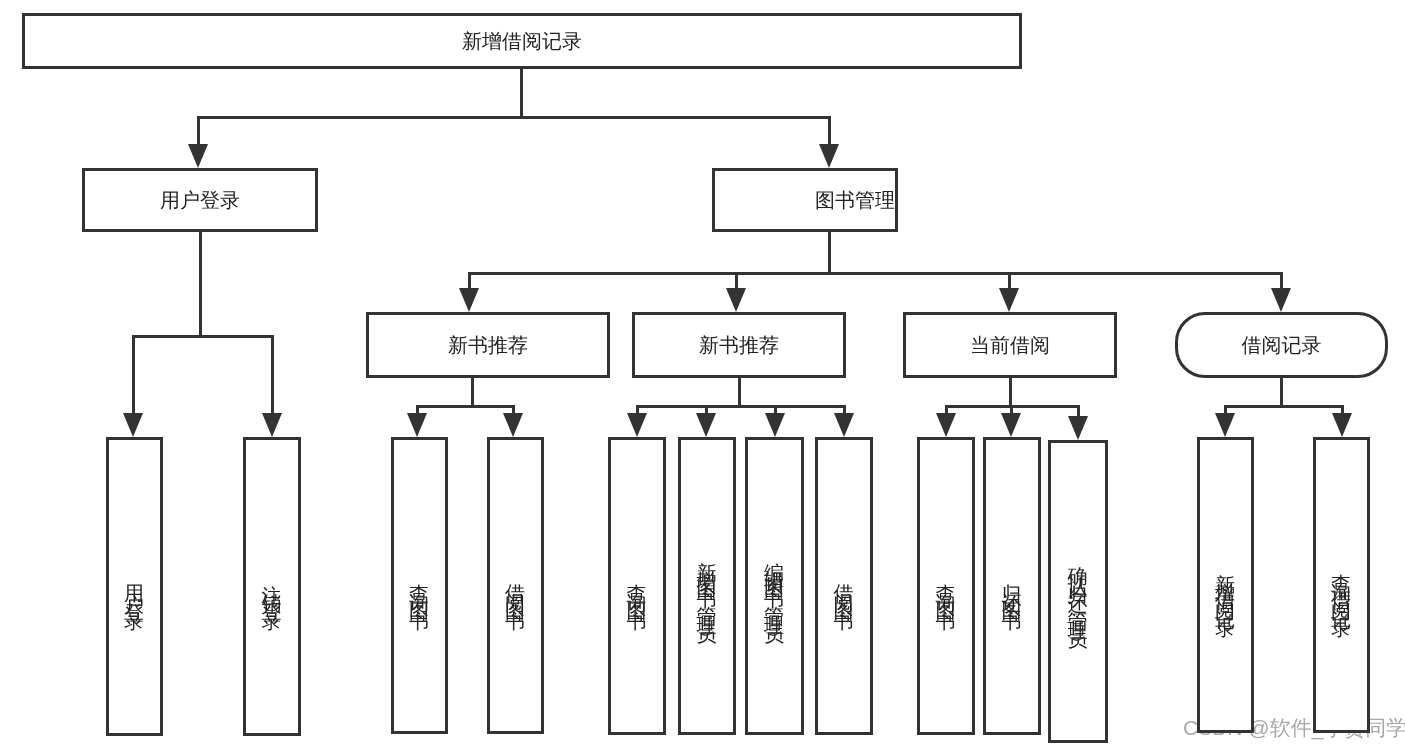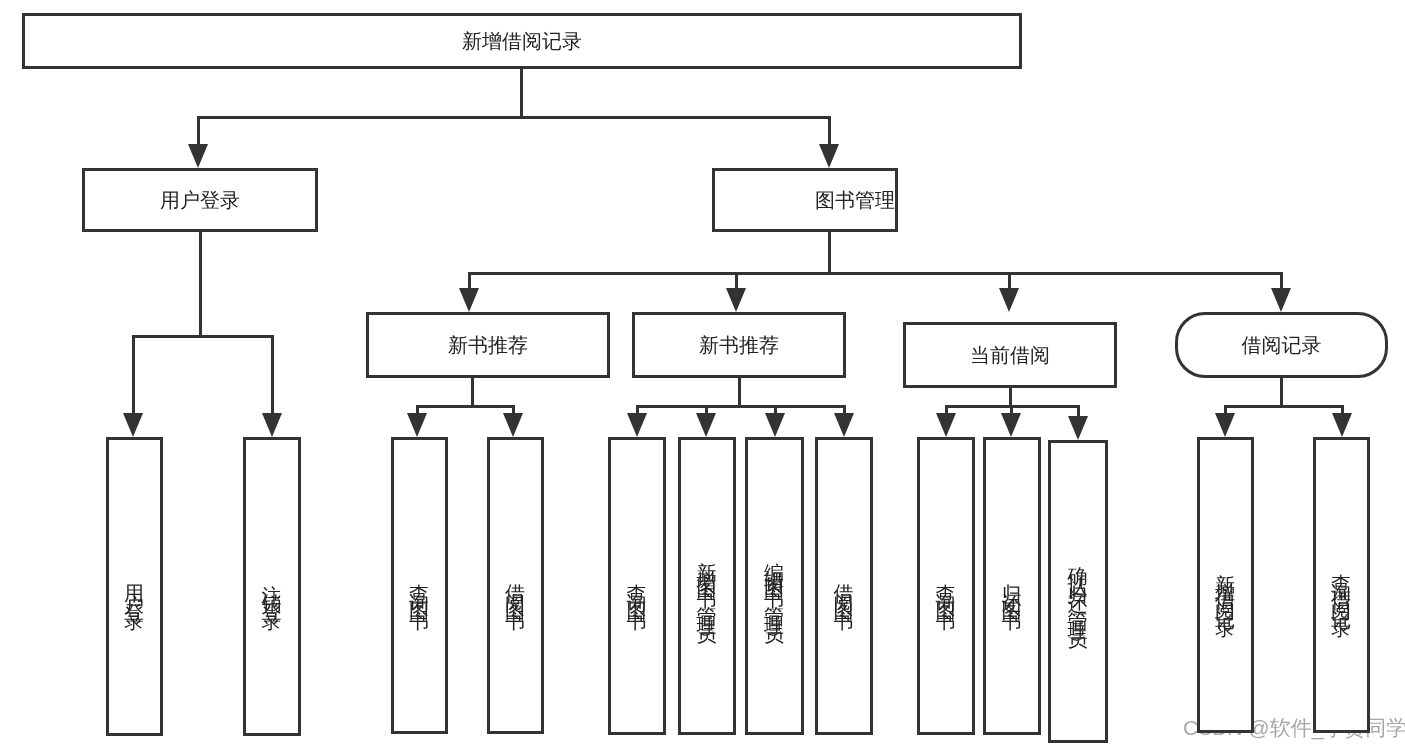"当前借阅" div.node { top: 322px -> 312px }
